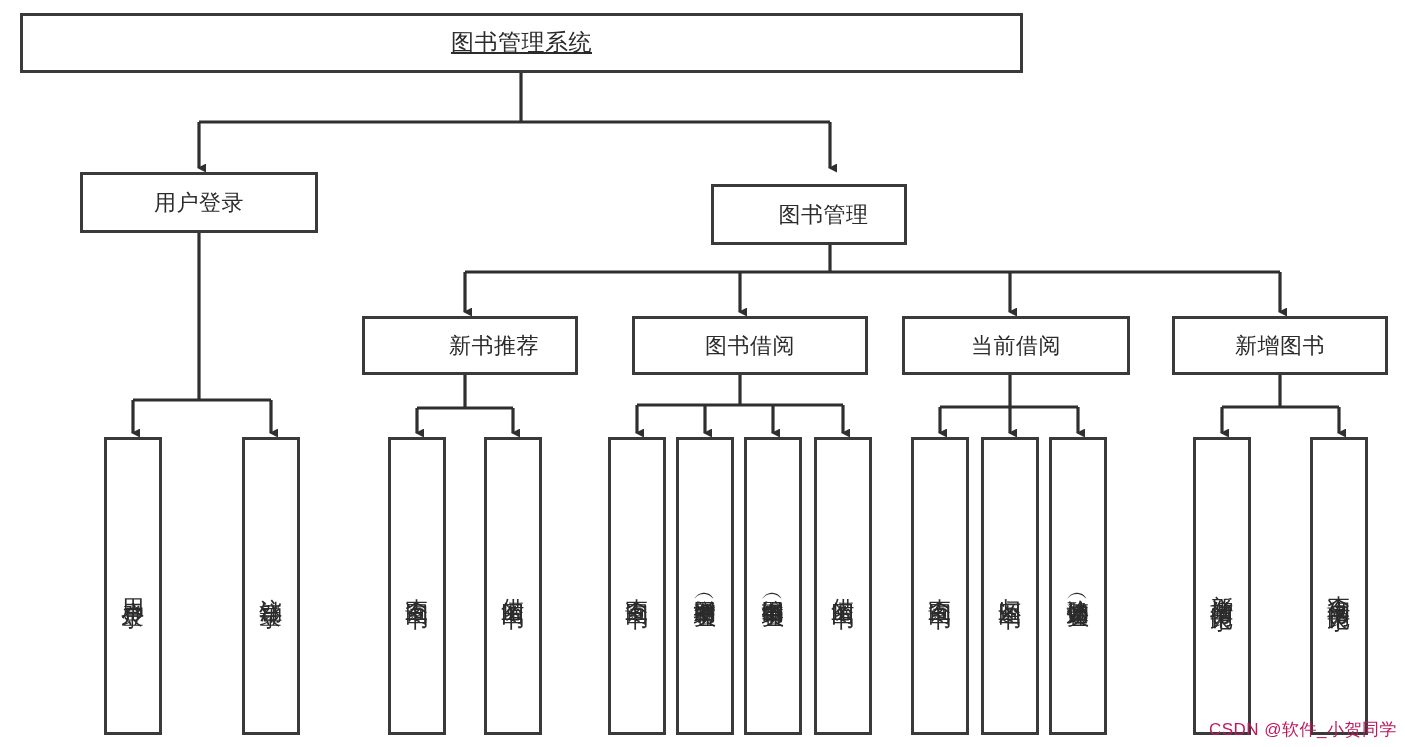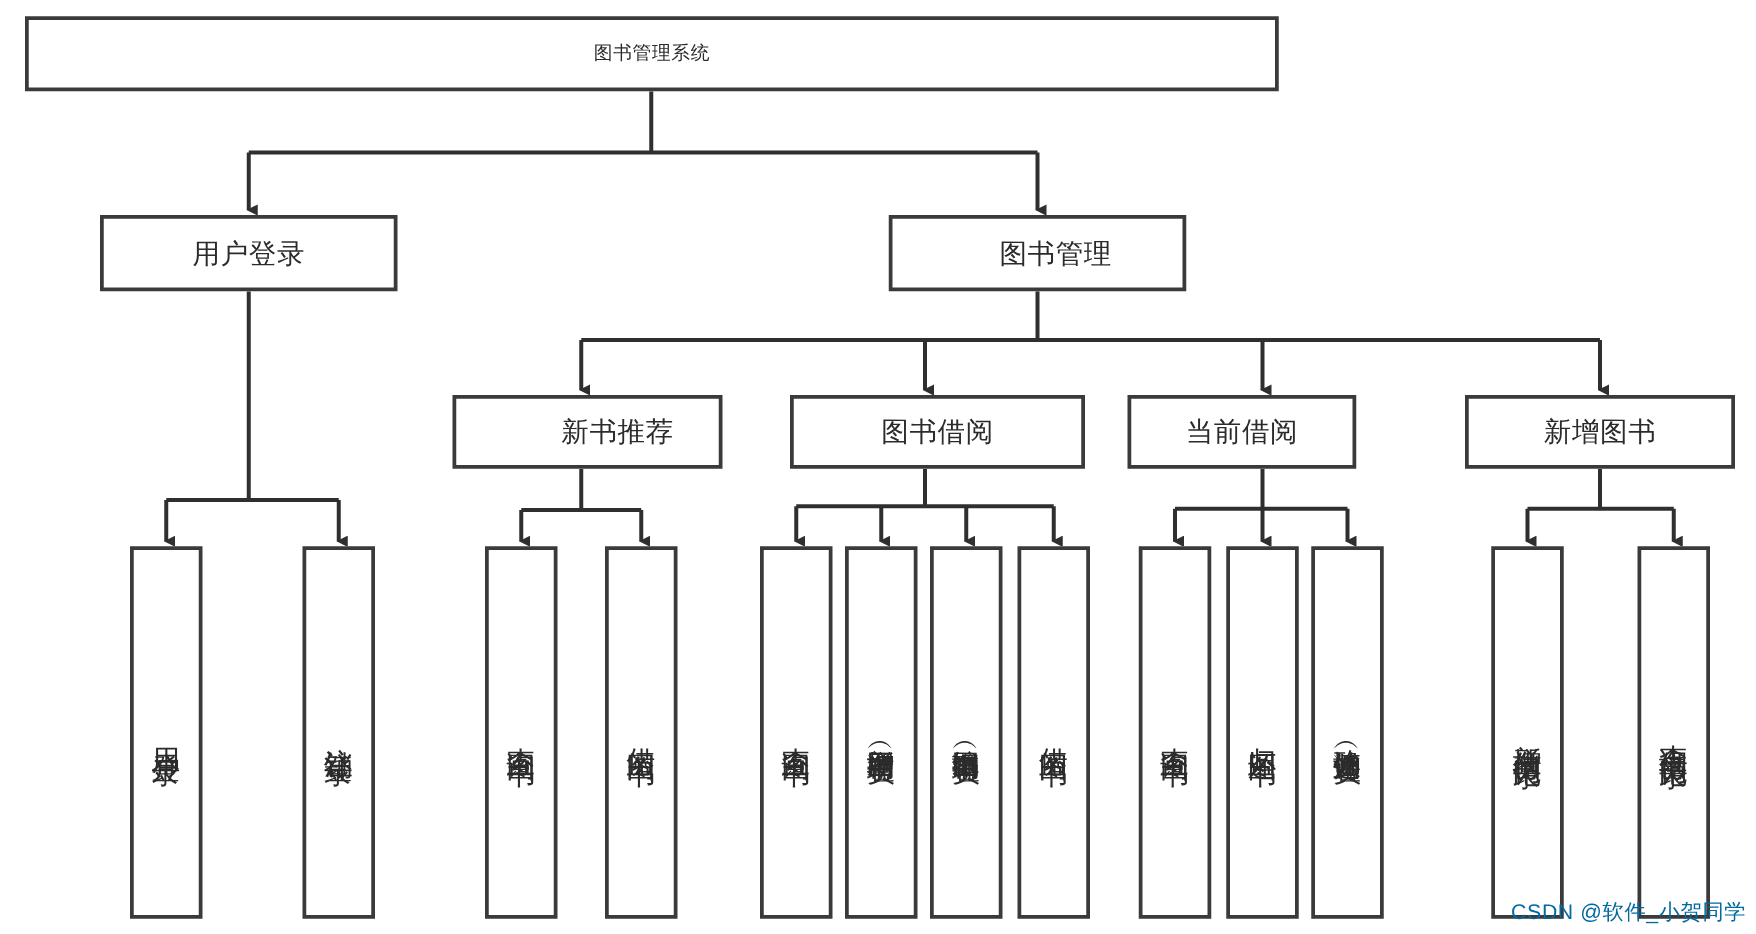"图书管理系统" .node.root .label { font-size: 15px -> 23px; text-decoration: none -> underline }
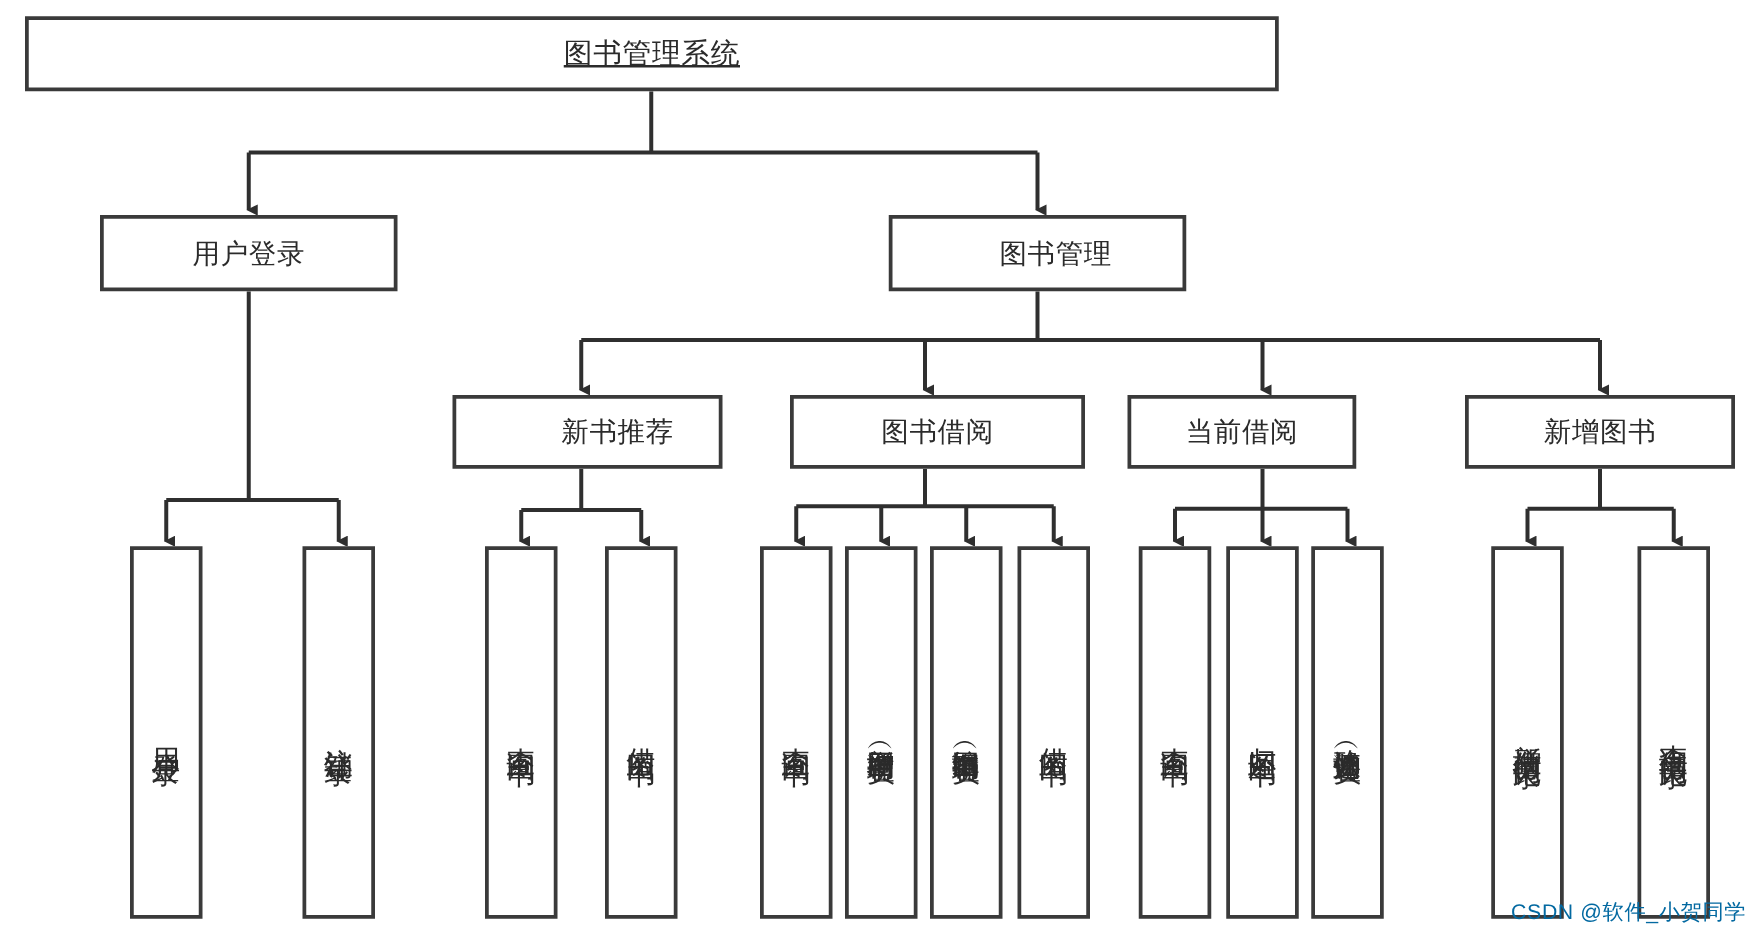"图书管理" div.node { top: 172px -> 184px; width: 238px -> 196px }
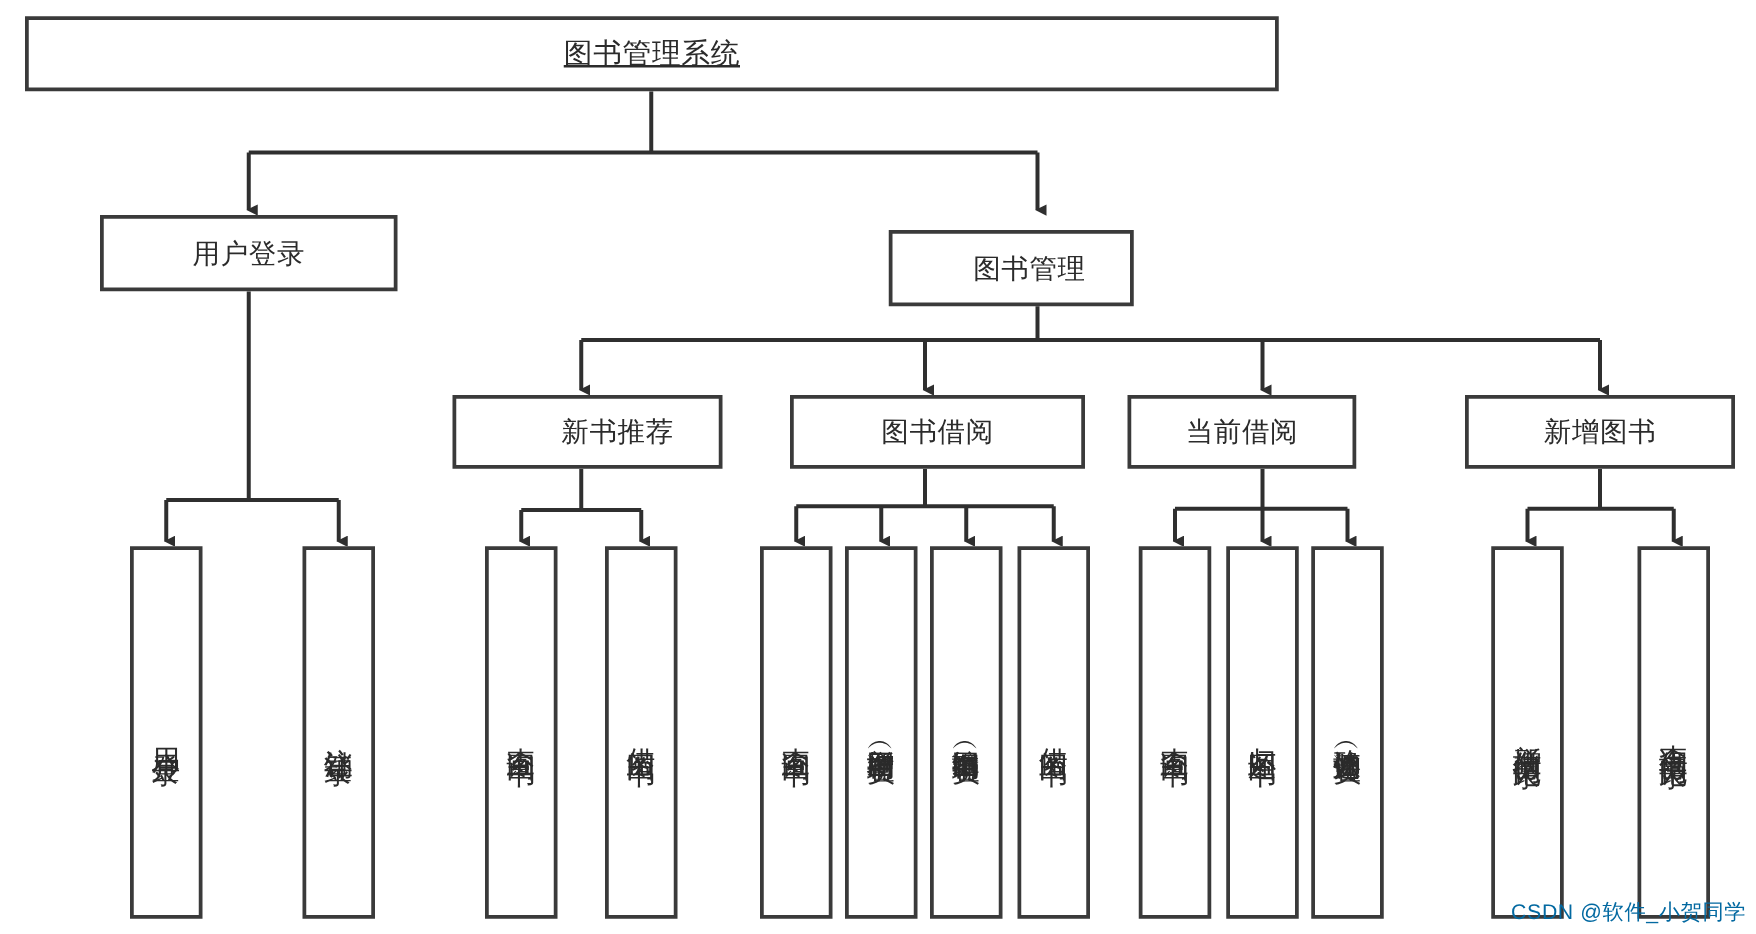"当前借阅" div.node { width: 183px -> 228px }
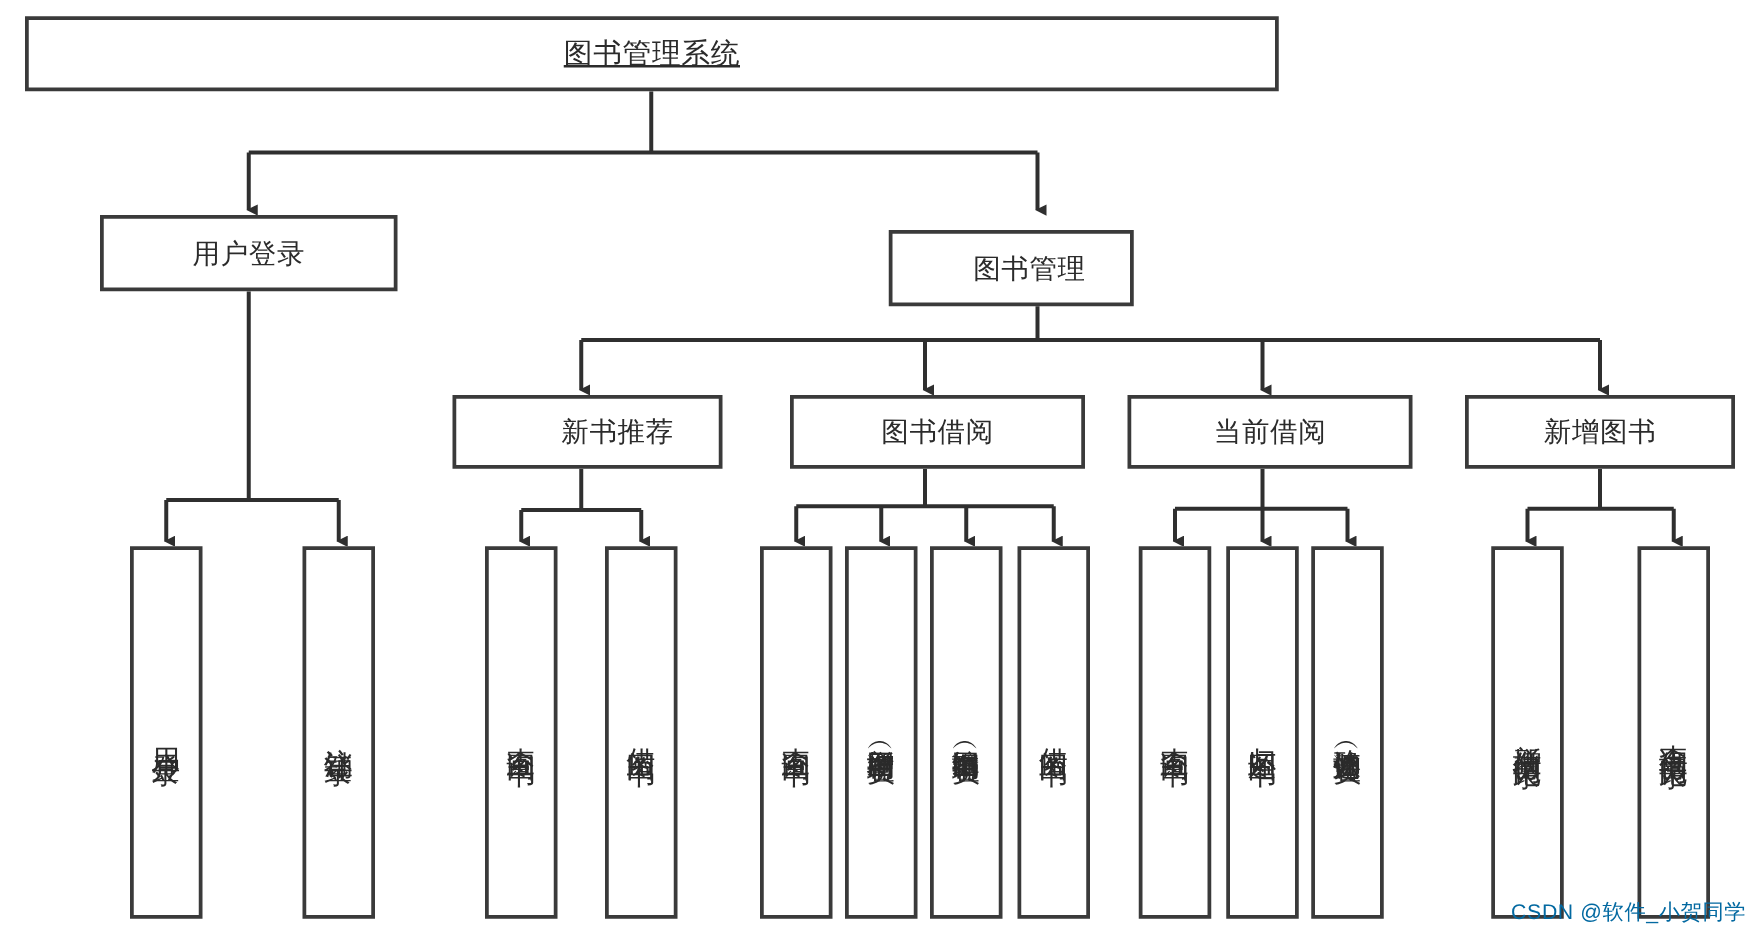"CSDN @软件_小贺同学" .watermark { color: #0369a1 -> #be185d }
